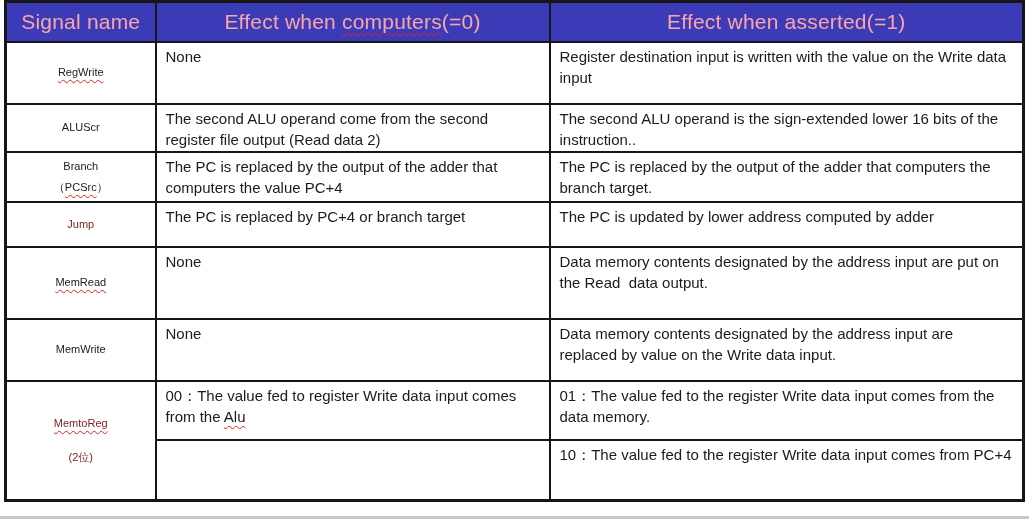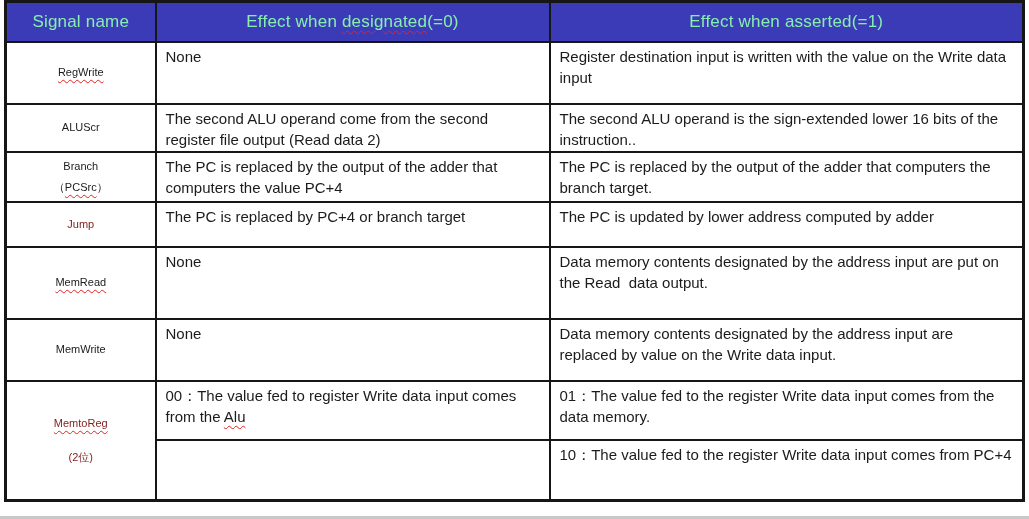"Signal name" th.hdr { color: #86efac -> #fca5a5; font-size: 17px -> 21px }
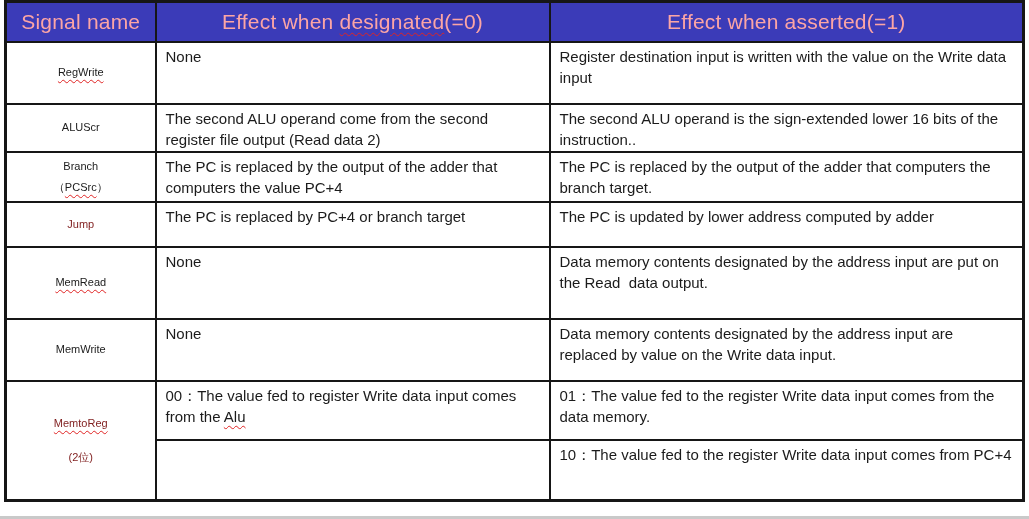"designated" span.wavy { text: designated -> computers }
